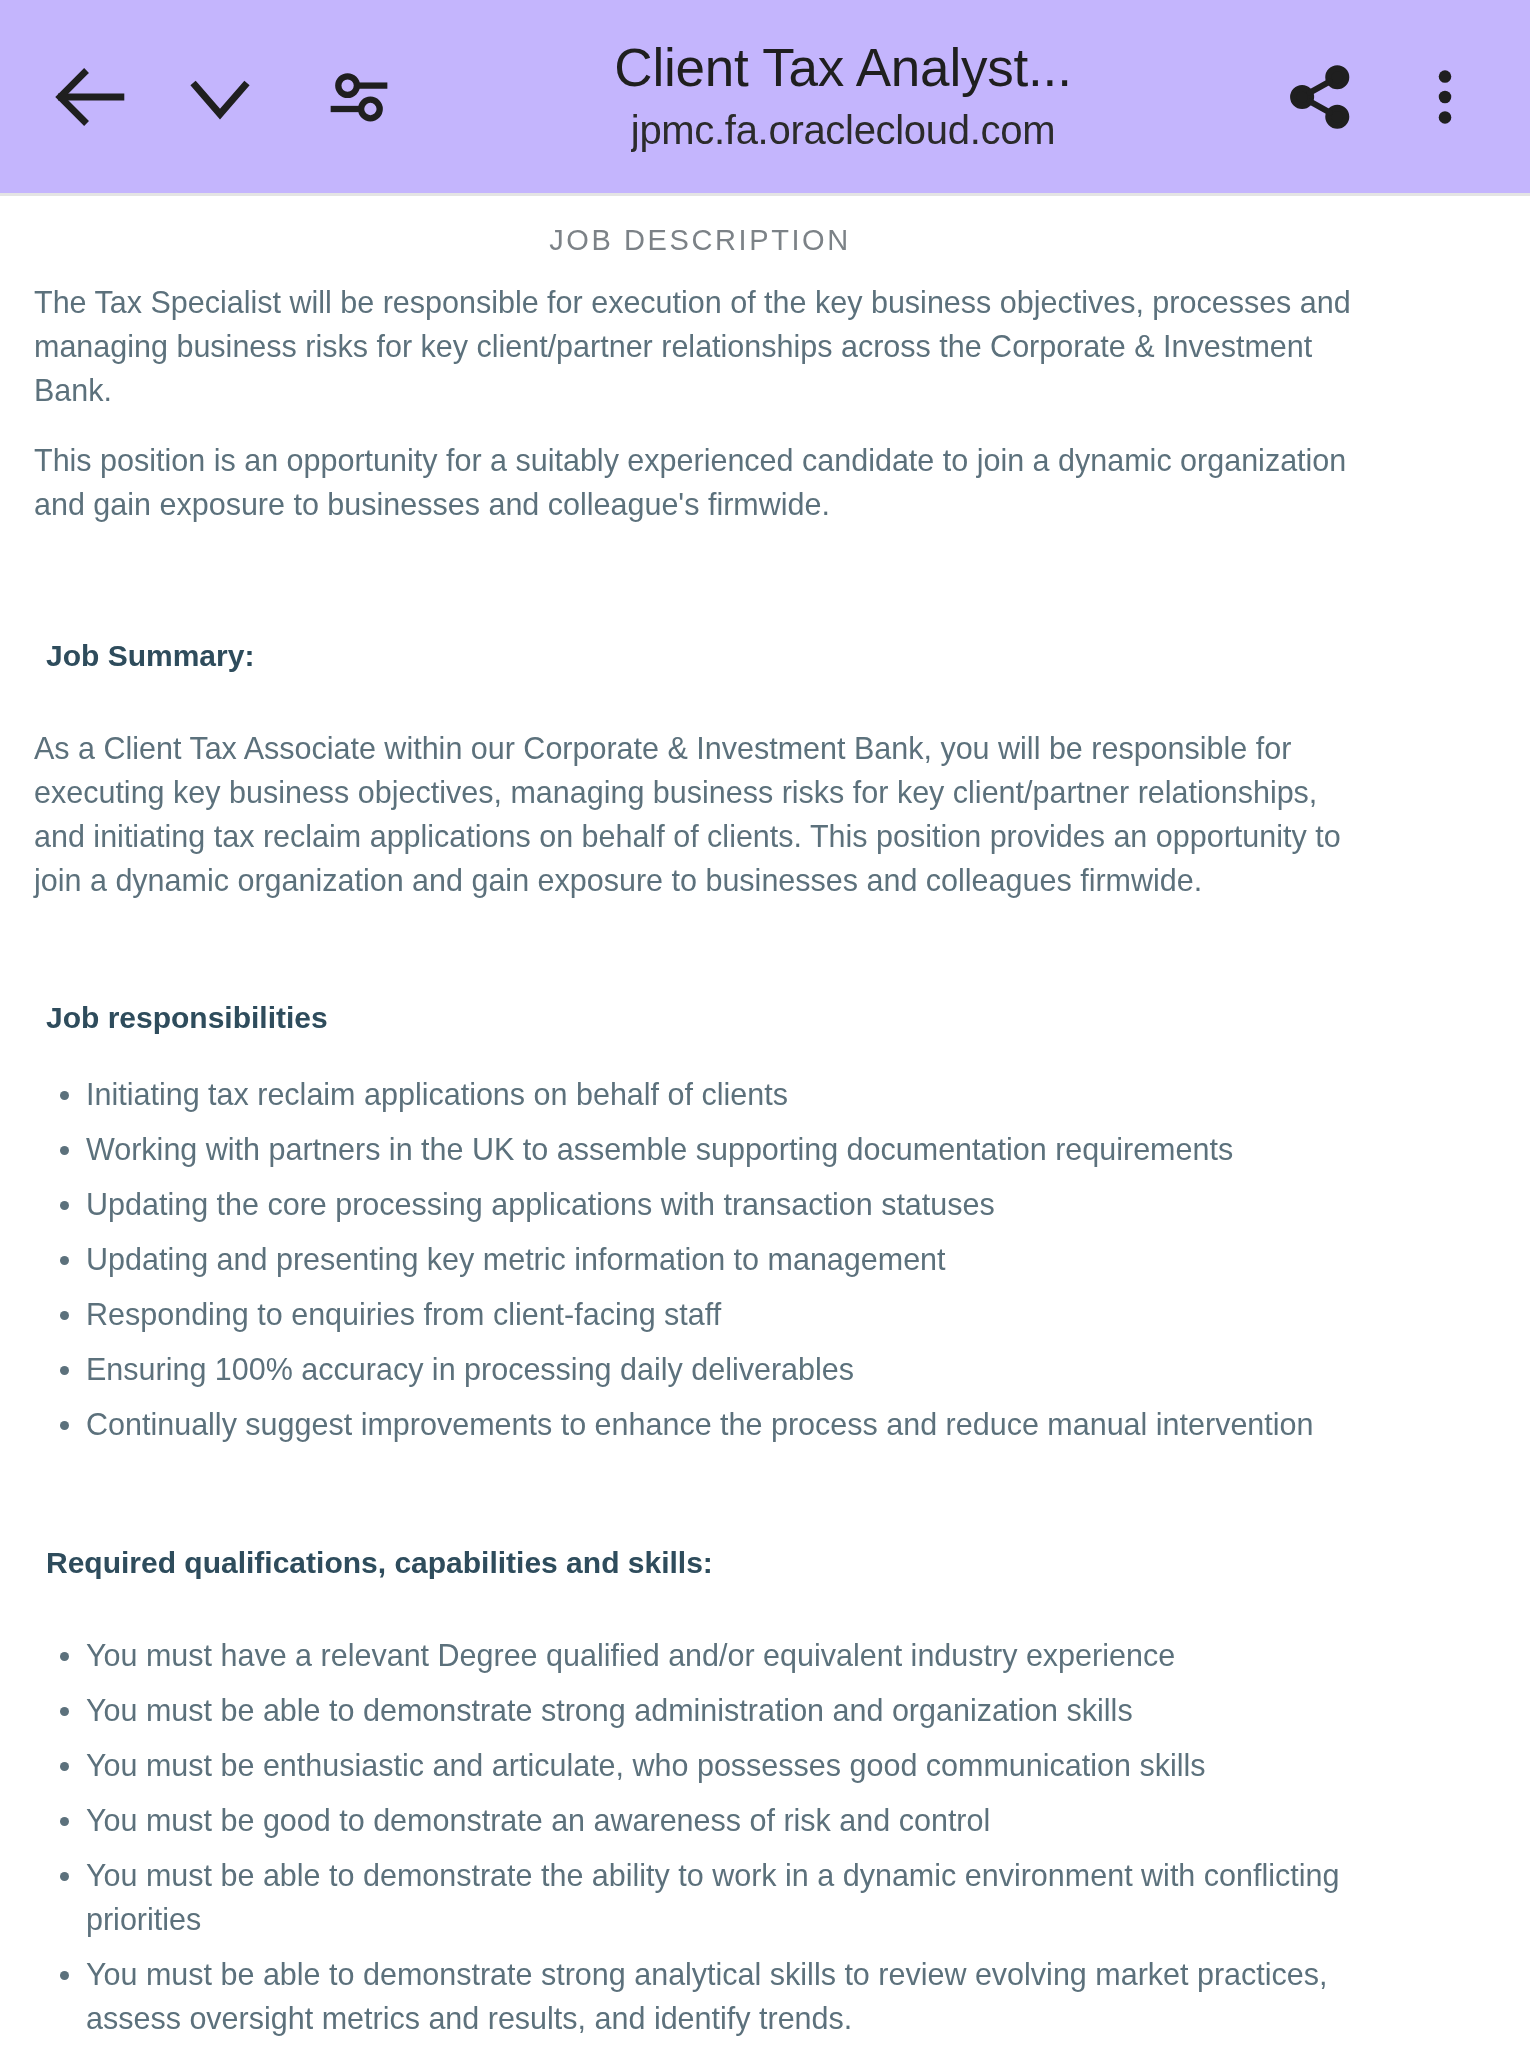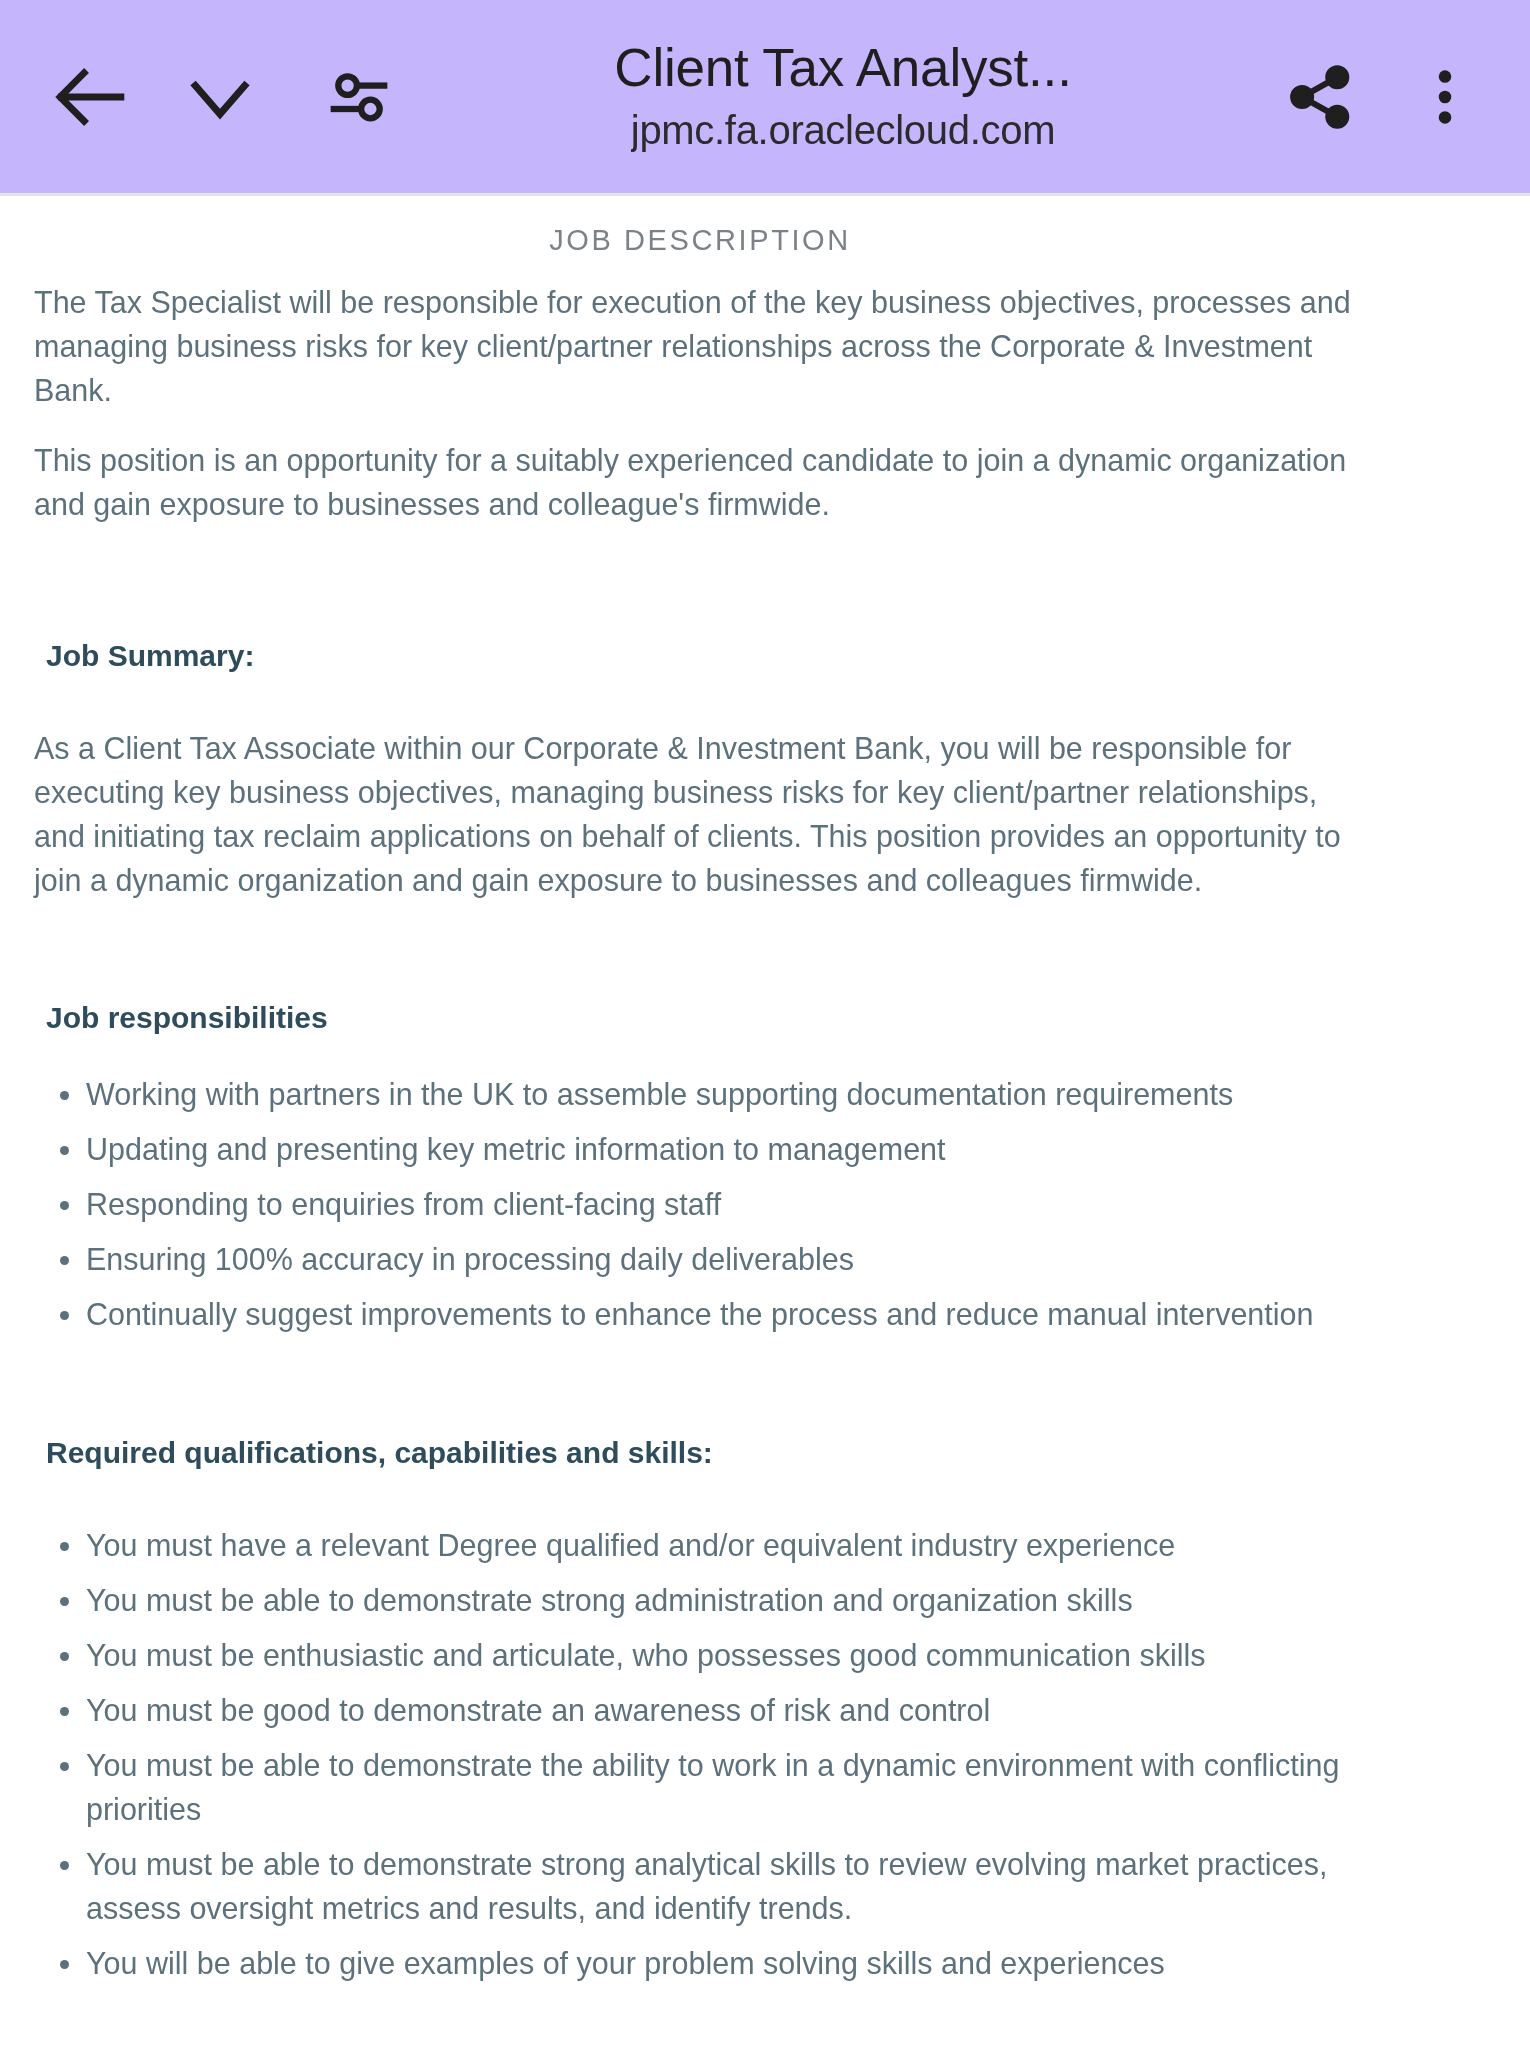"Initiating tax reclaim applications on" li { html: none -> <li>Initiating tax reclaim applications on behalf of clients</li> }
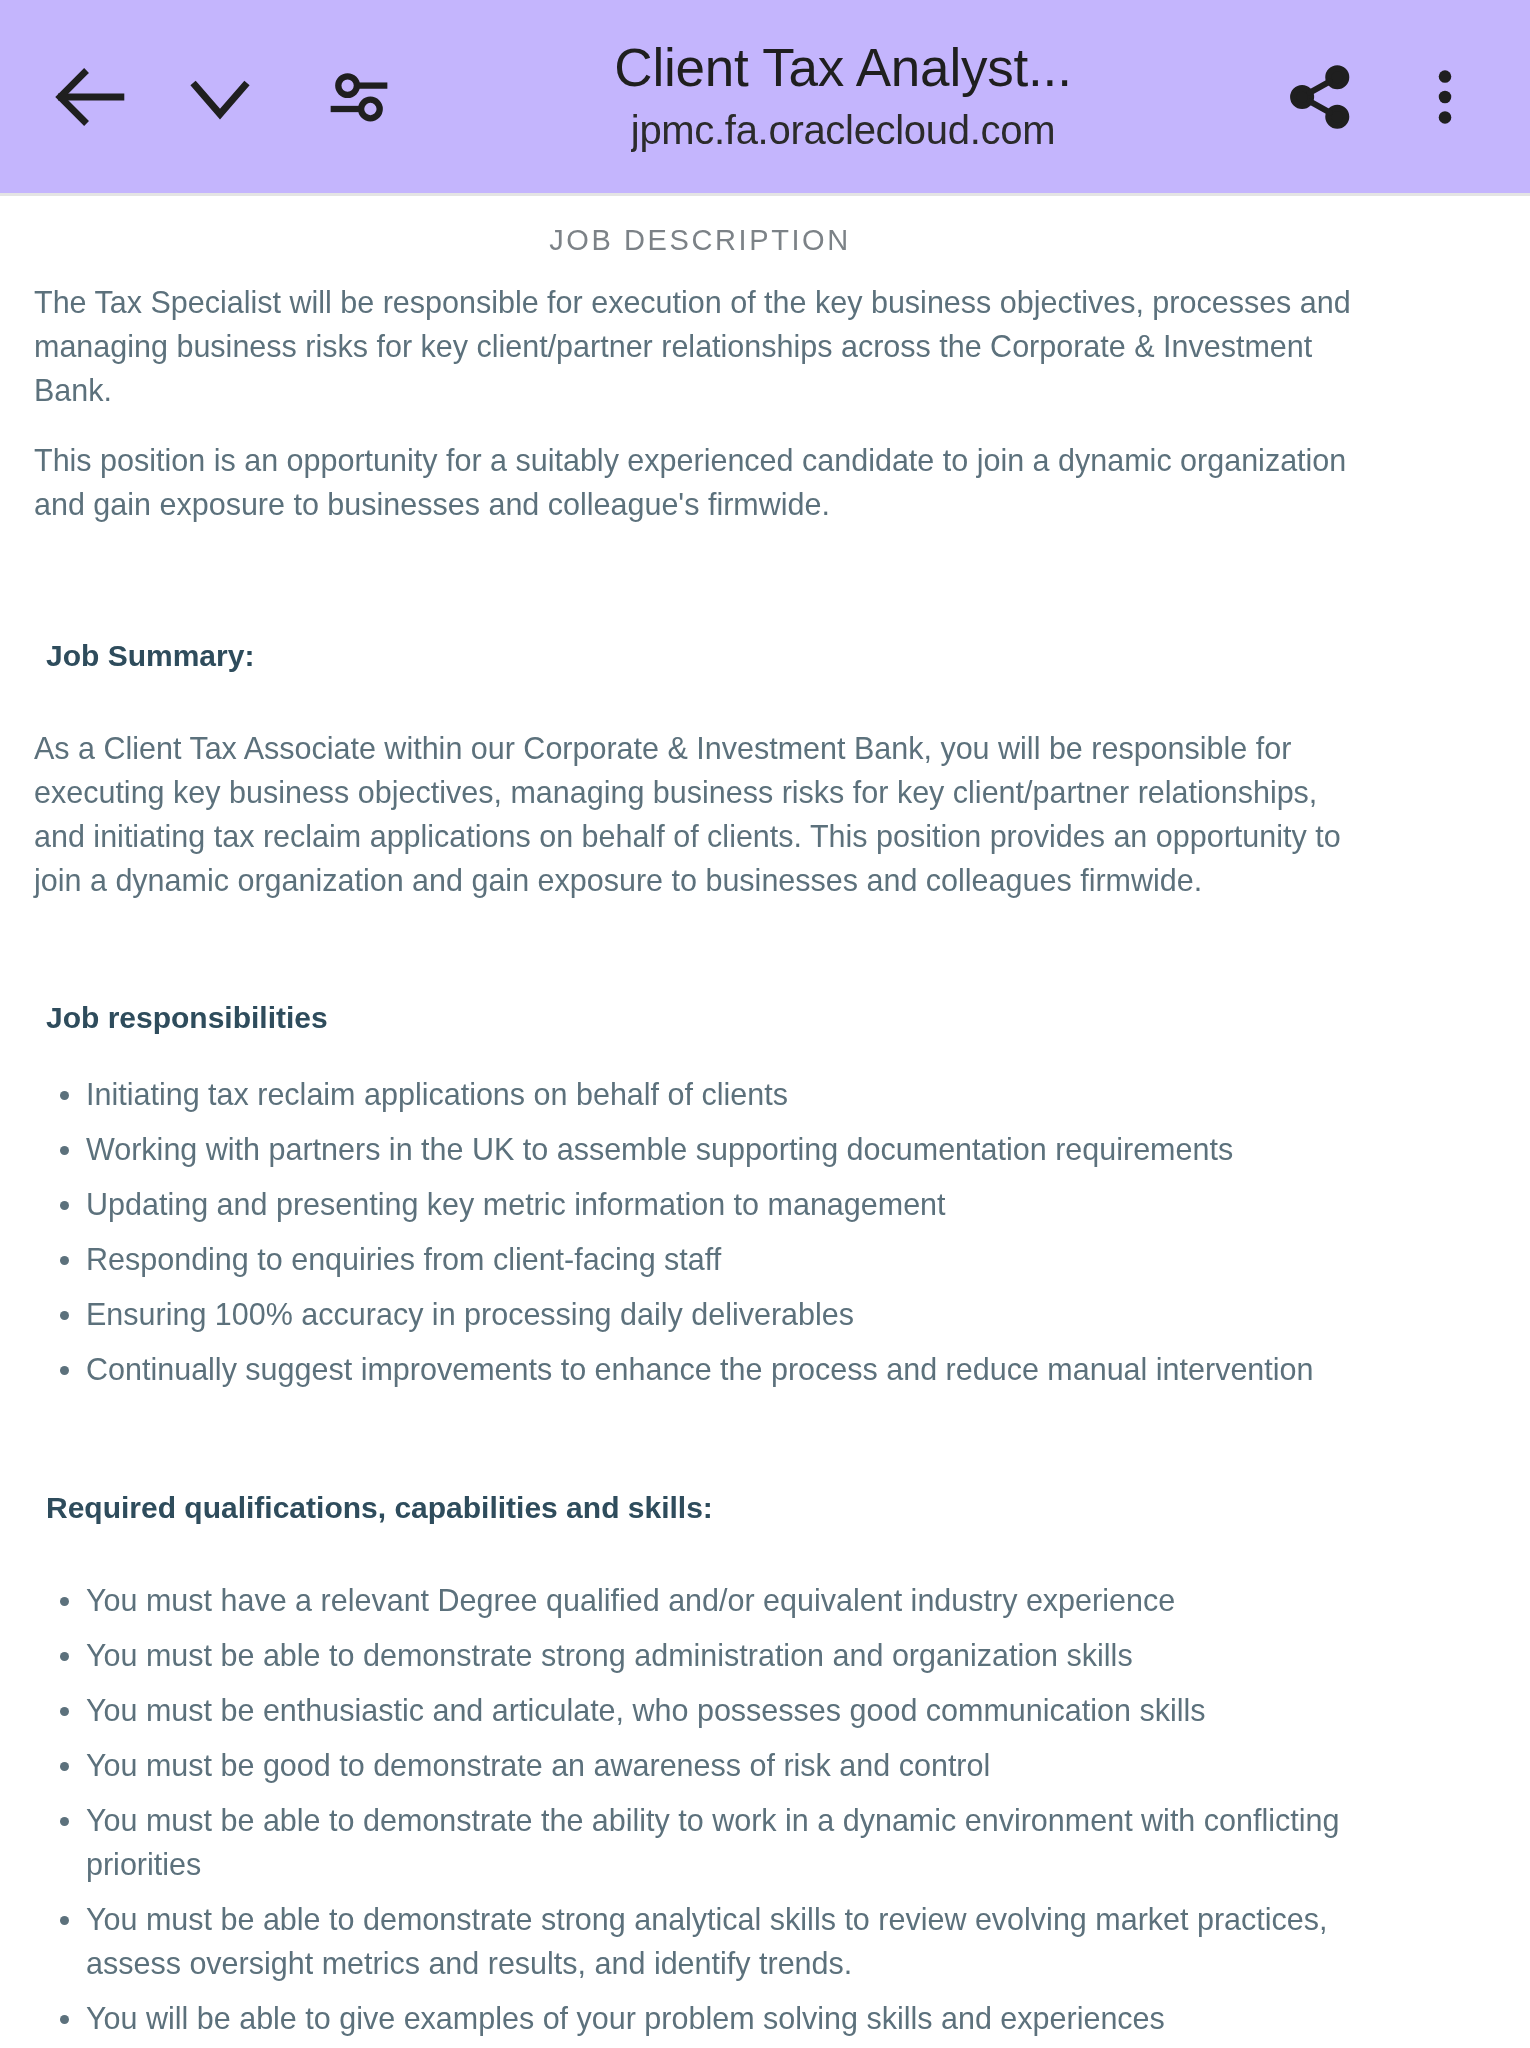"Updating the core processing" li { html: none -> <li>Updating the core processing applications with transaction statuses</li> }
